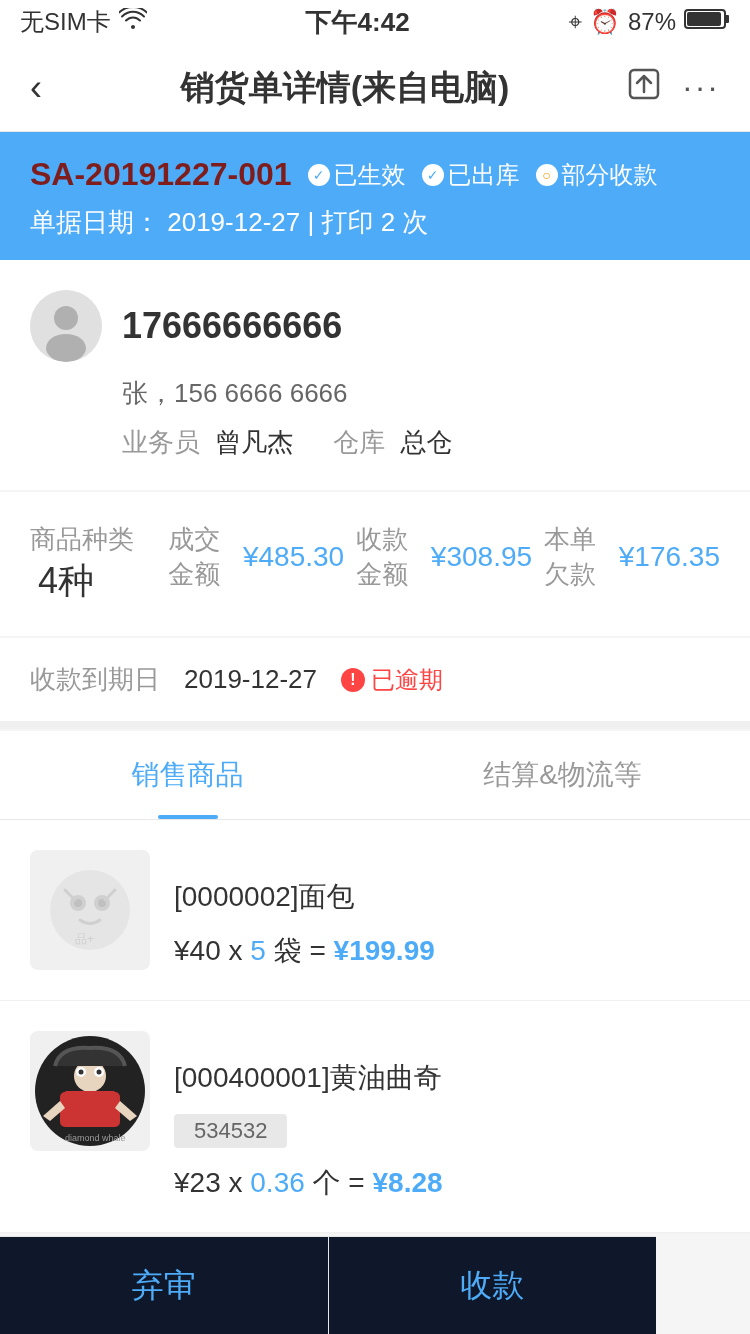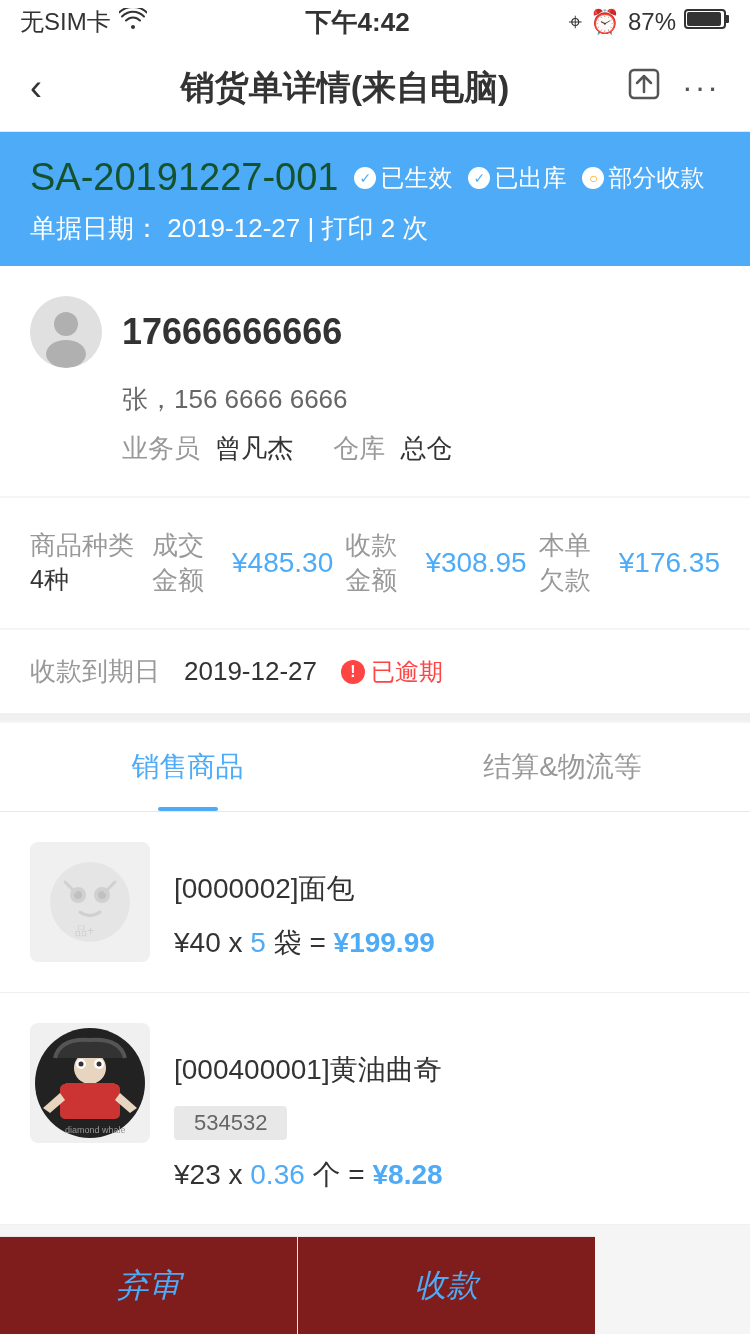"SA-20191227-001" .order-id { color: #14532d -> #7f1d1d; font-size: 38px -> 32px; font-weight: 400 -> 700 }
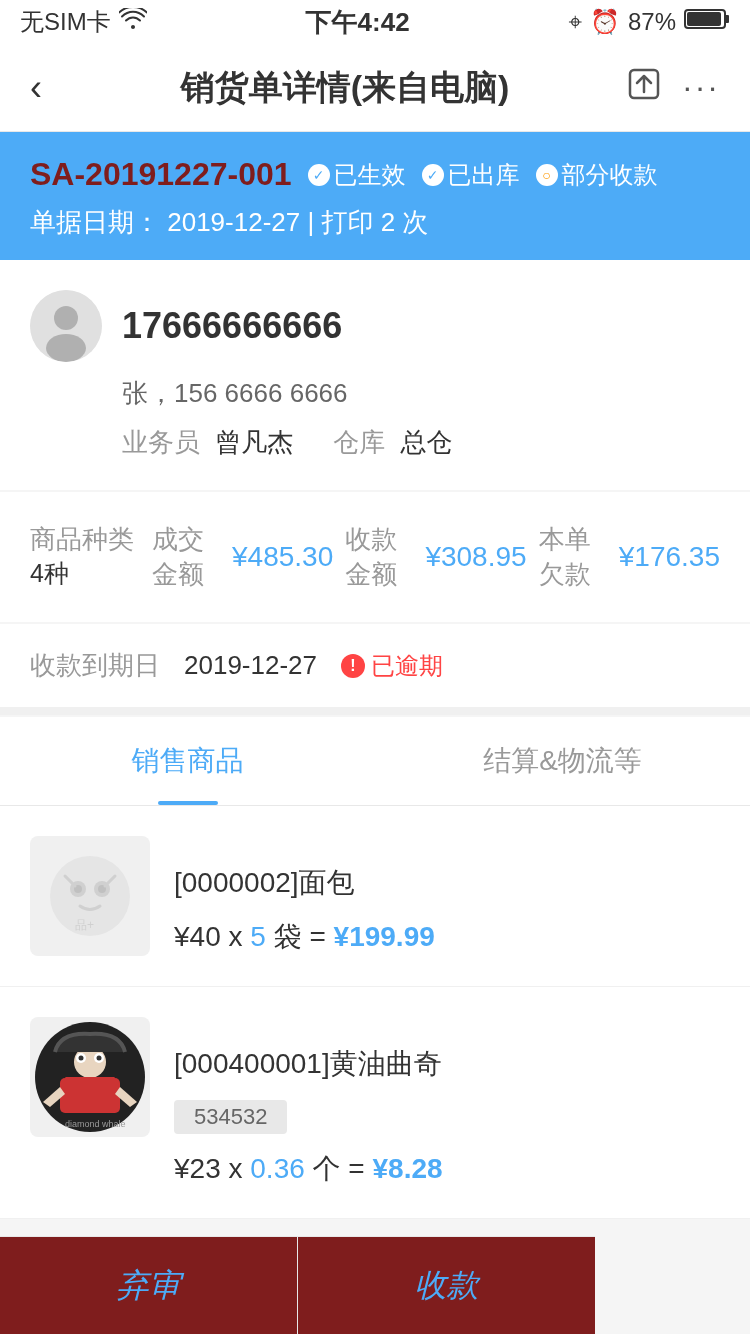"4种" .stats-left-value { font-size: 25px -> 36px; margin-left: none -> 8px }
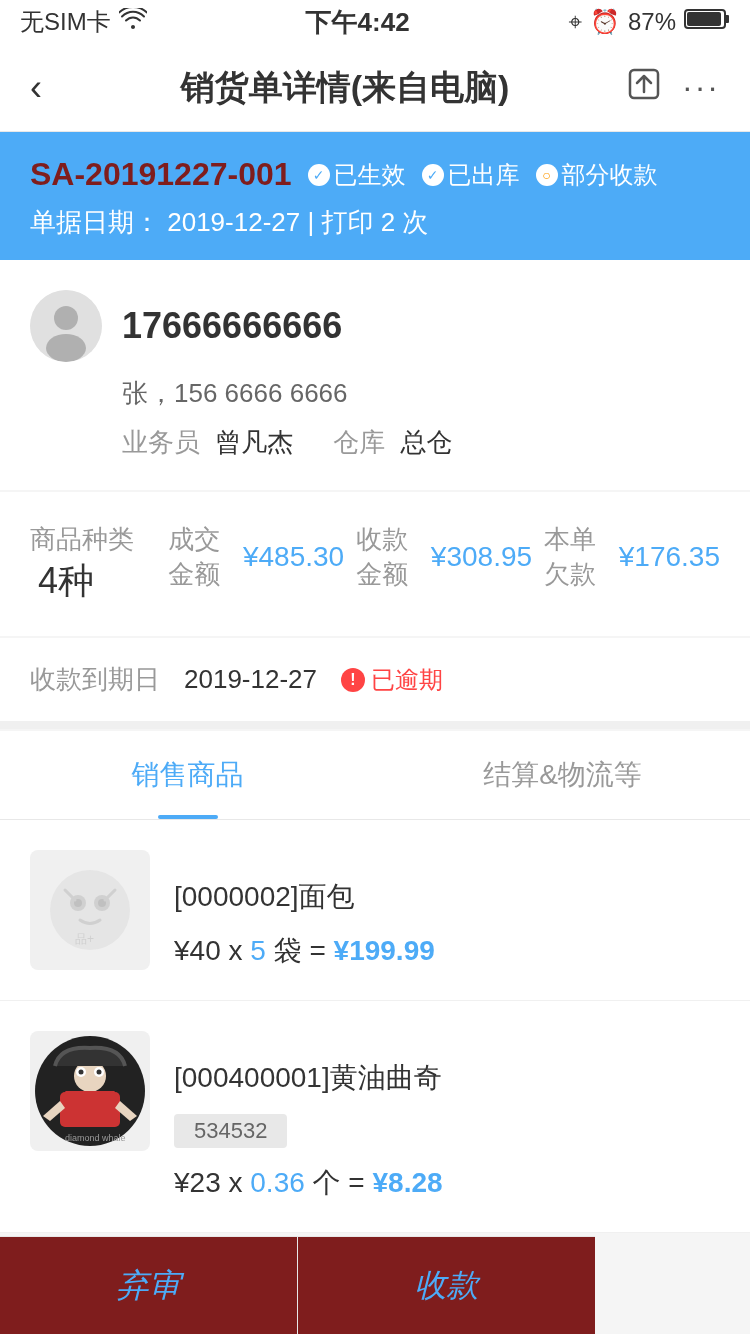"弃审" .bottom-bar { background: #7f1d1d -> #0f172a; font-style: italic -> none; width: 595px -> 656px }
